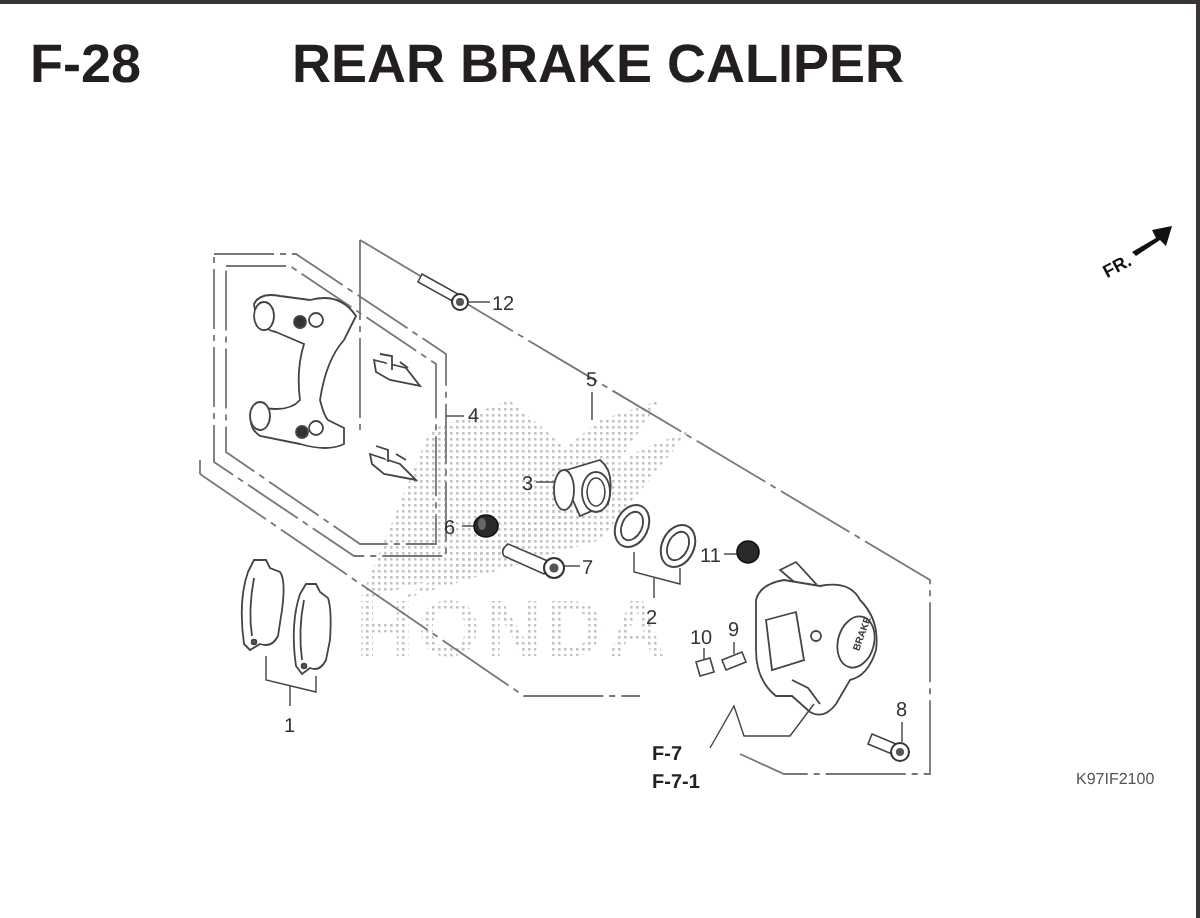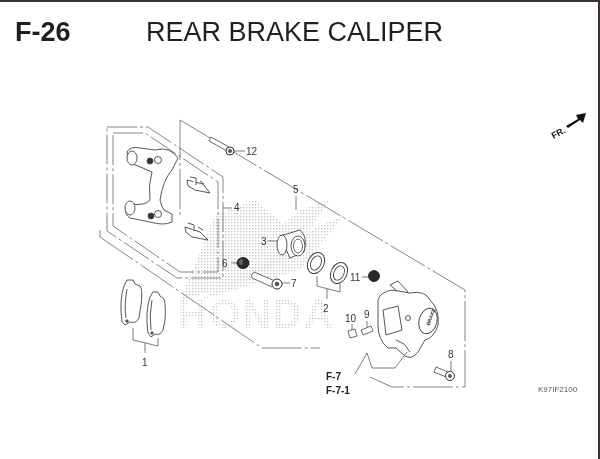"F-26" div.title-code { text: F-26 -> F-28 }
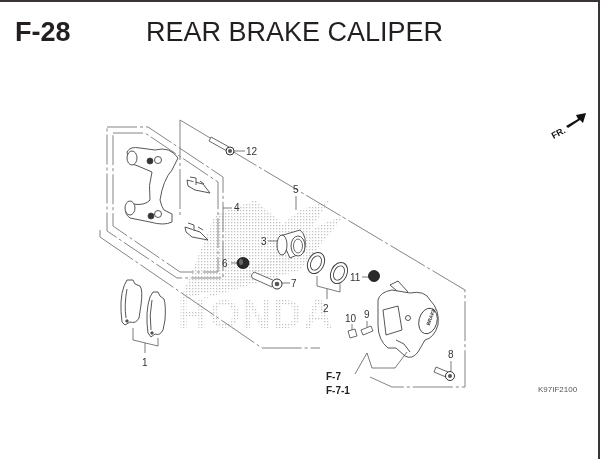"REAR BRAKE CALIPER" .title-text { font-weight: normal -> bold }
